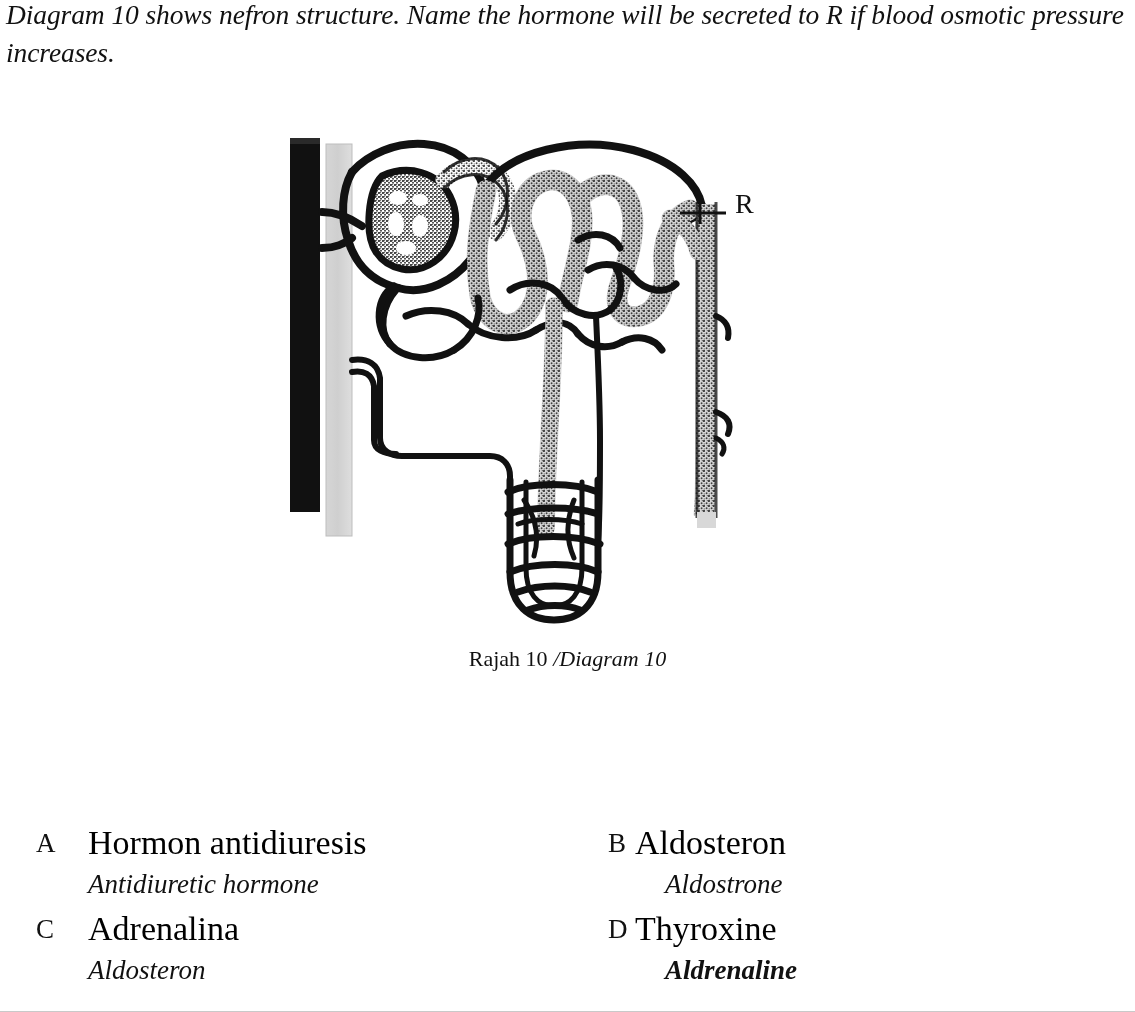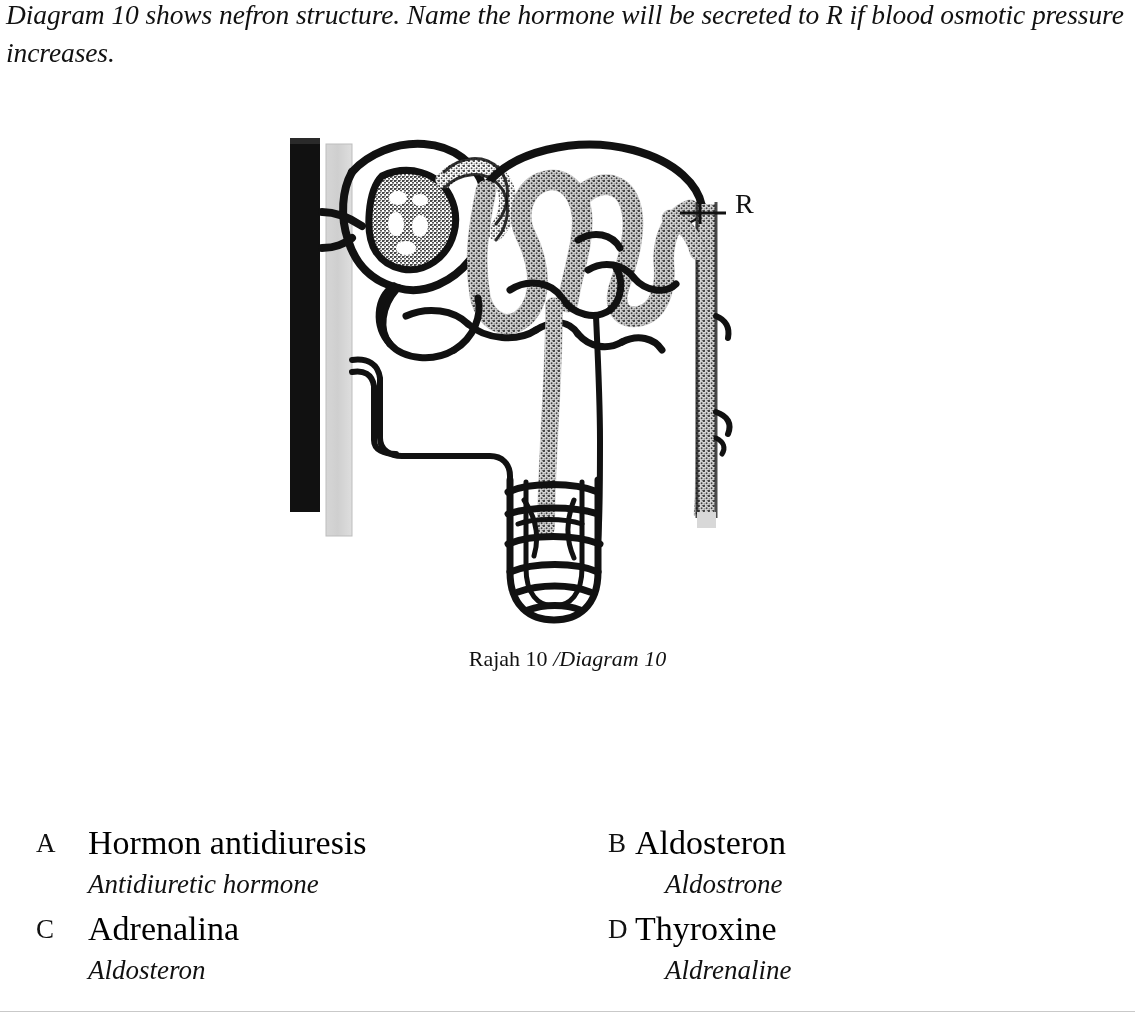"Aldrenaline" .opt-d .opt-english { font-weight: none -> bold }
